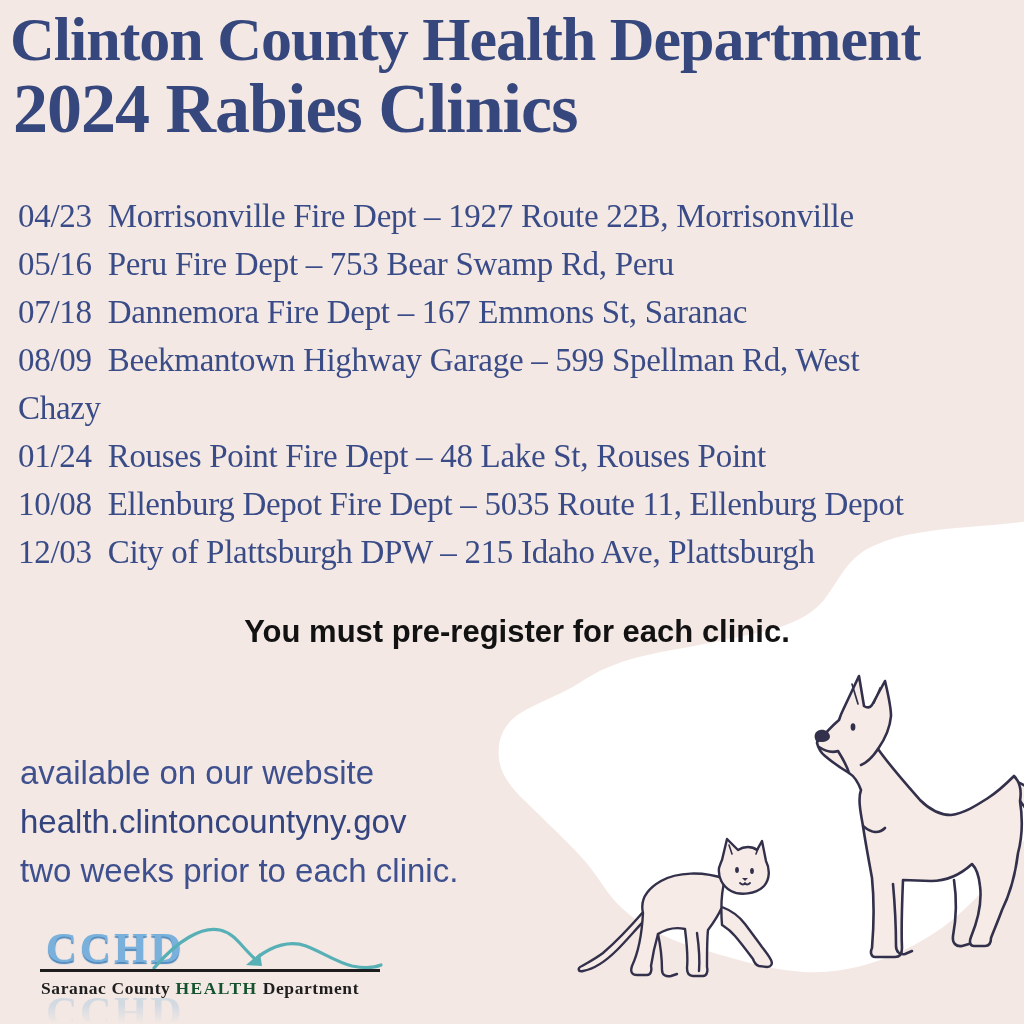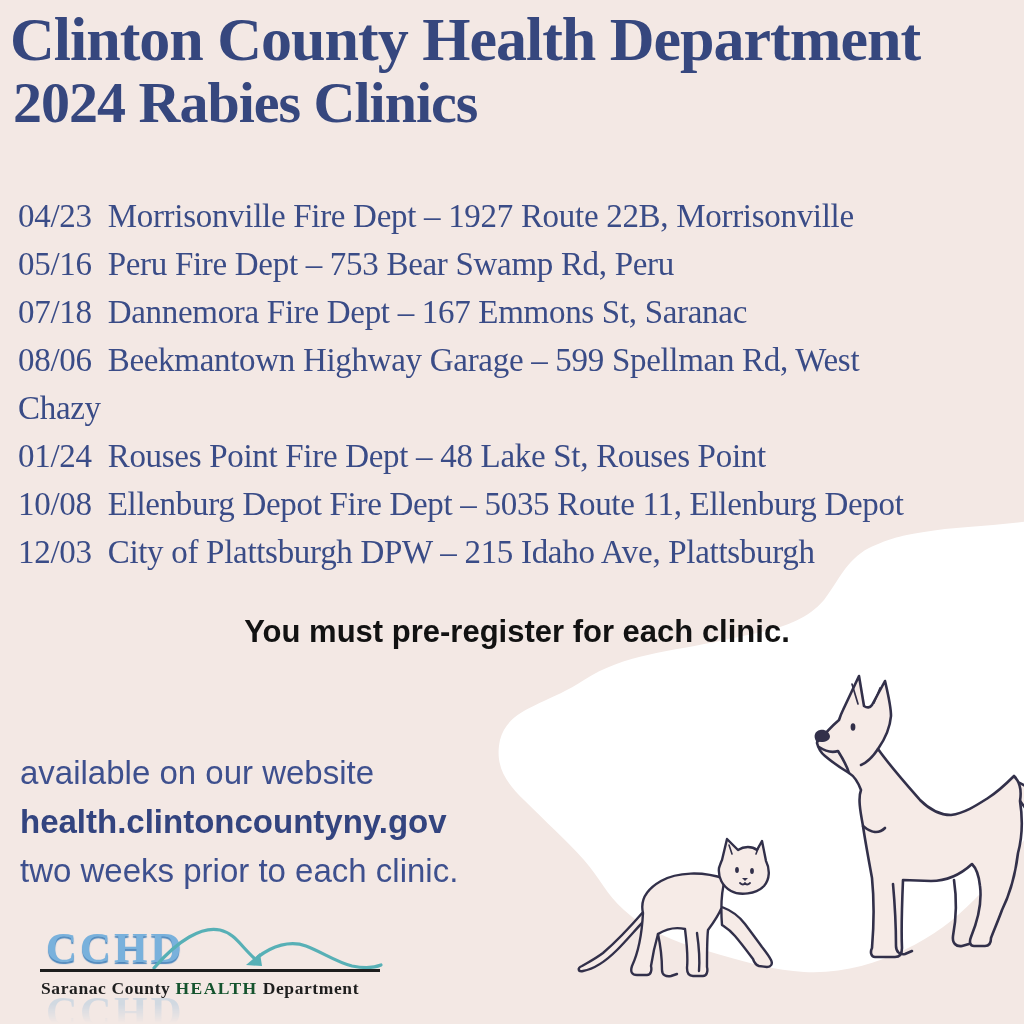"2024 Rabies Clinics" .title-line2 { font-size: 58px -> 70px }
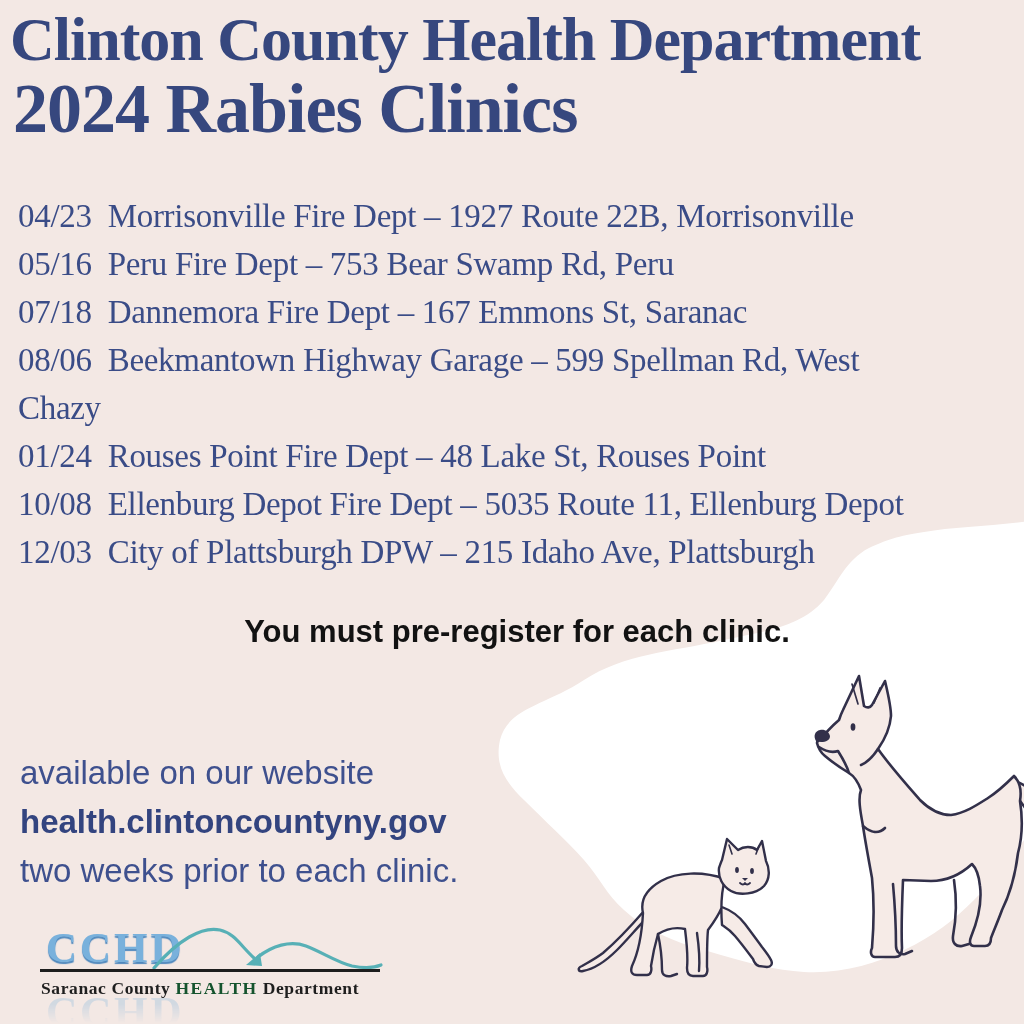"08/06" span.clinic-date { text: 08/06 -> 08/09 }
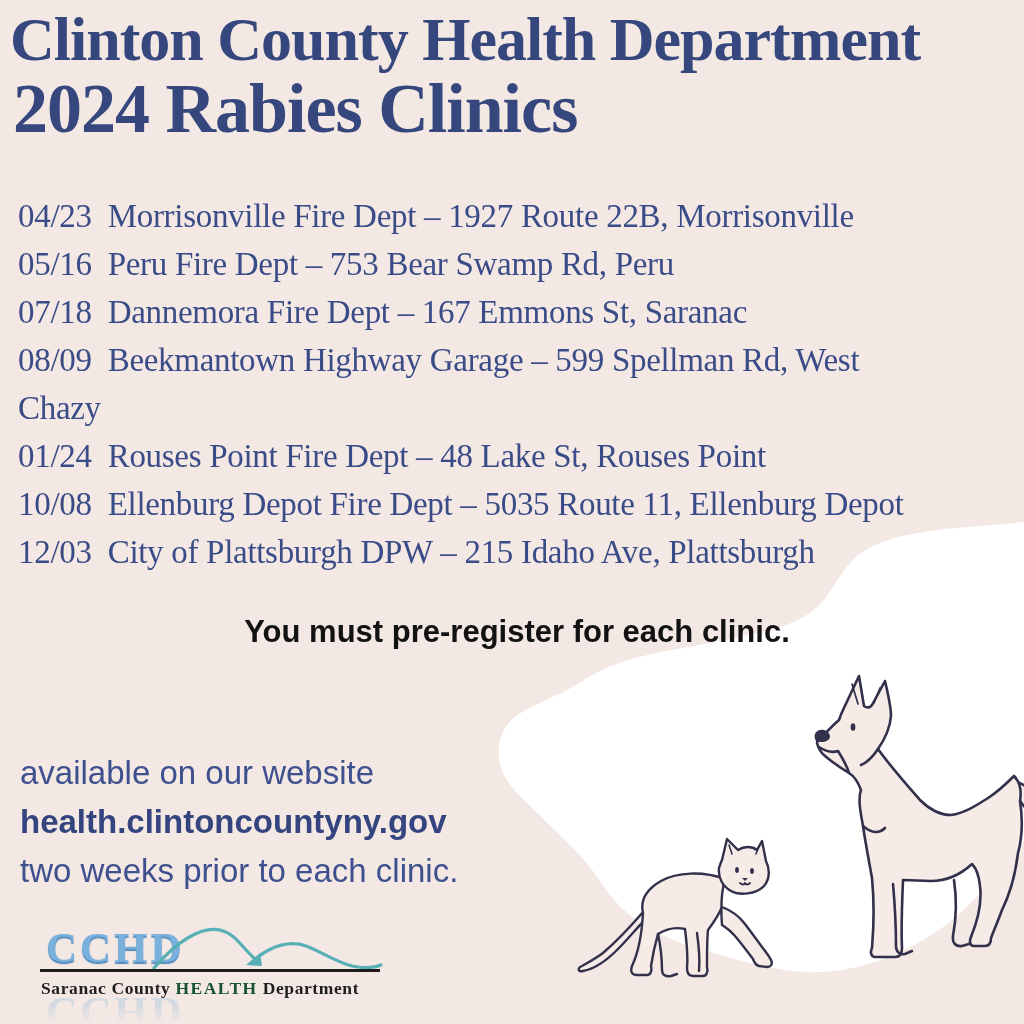"health.clintoncountyny.gov" .register-info .website { font-weight: bold -> normal }
